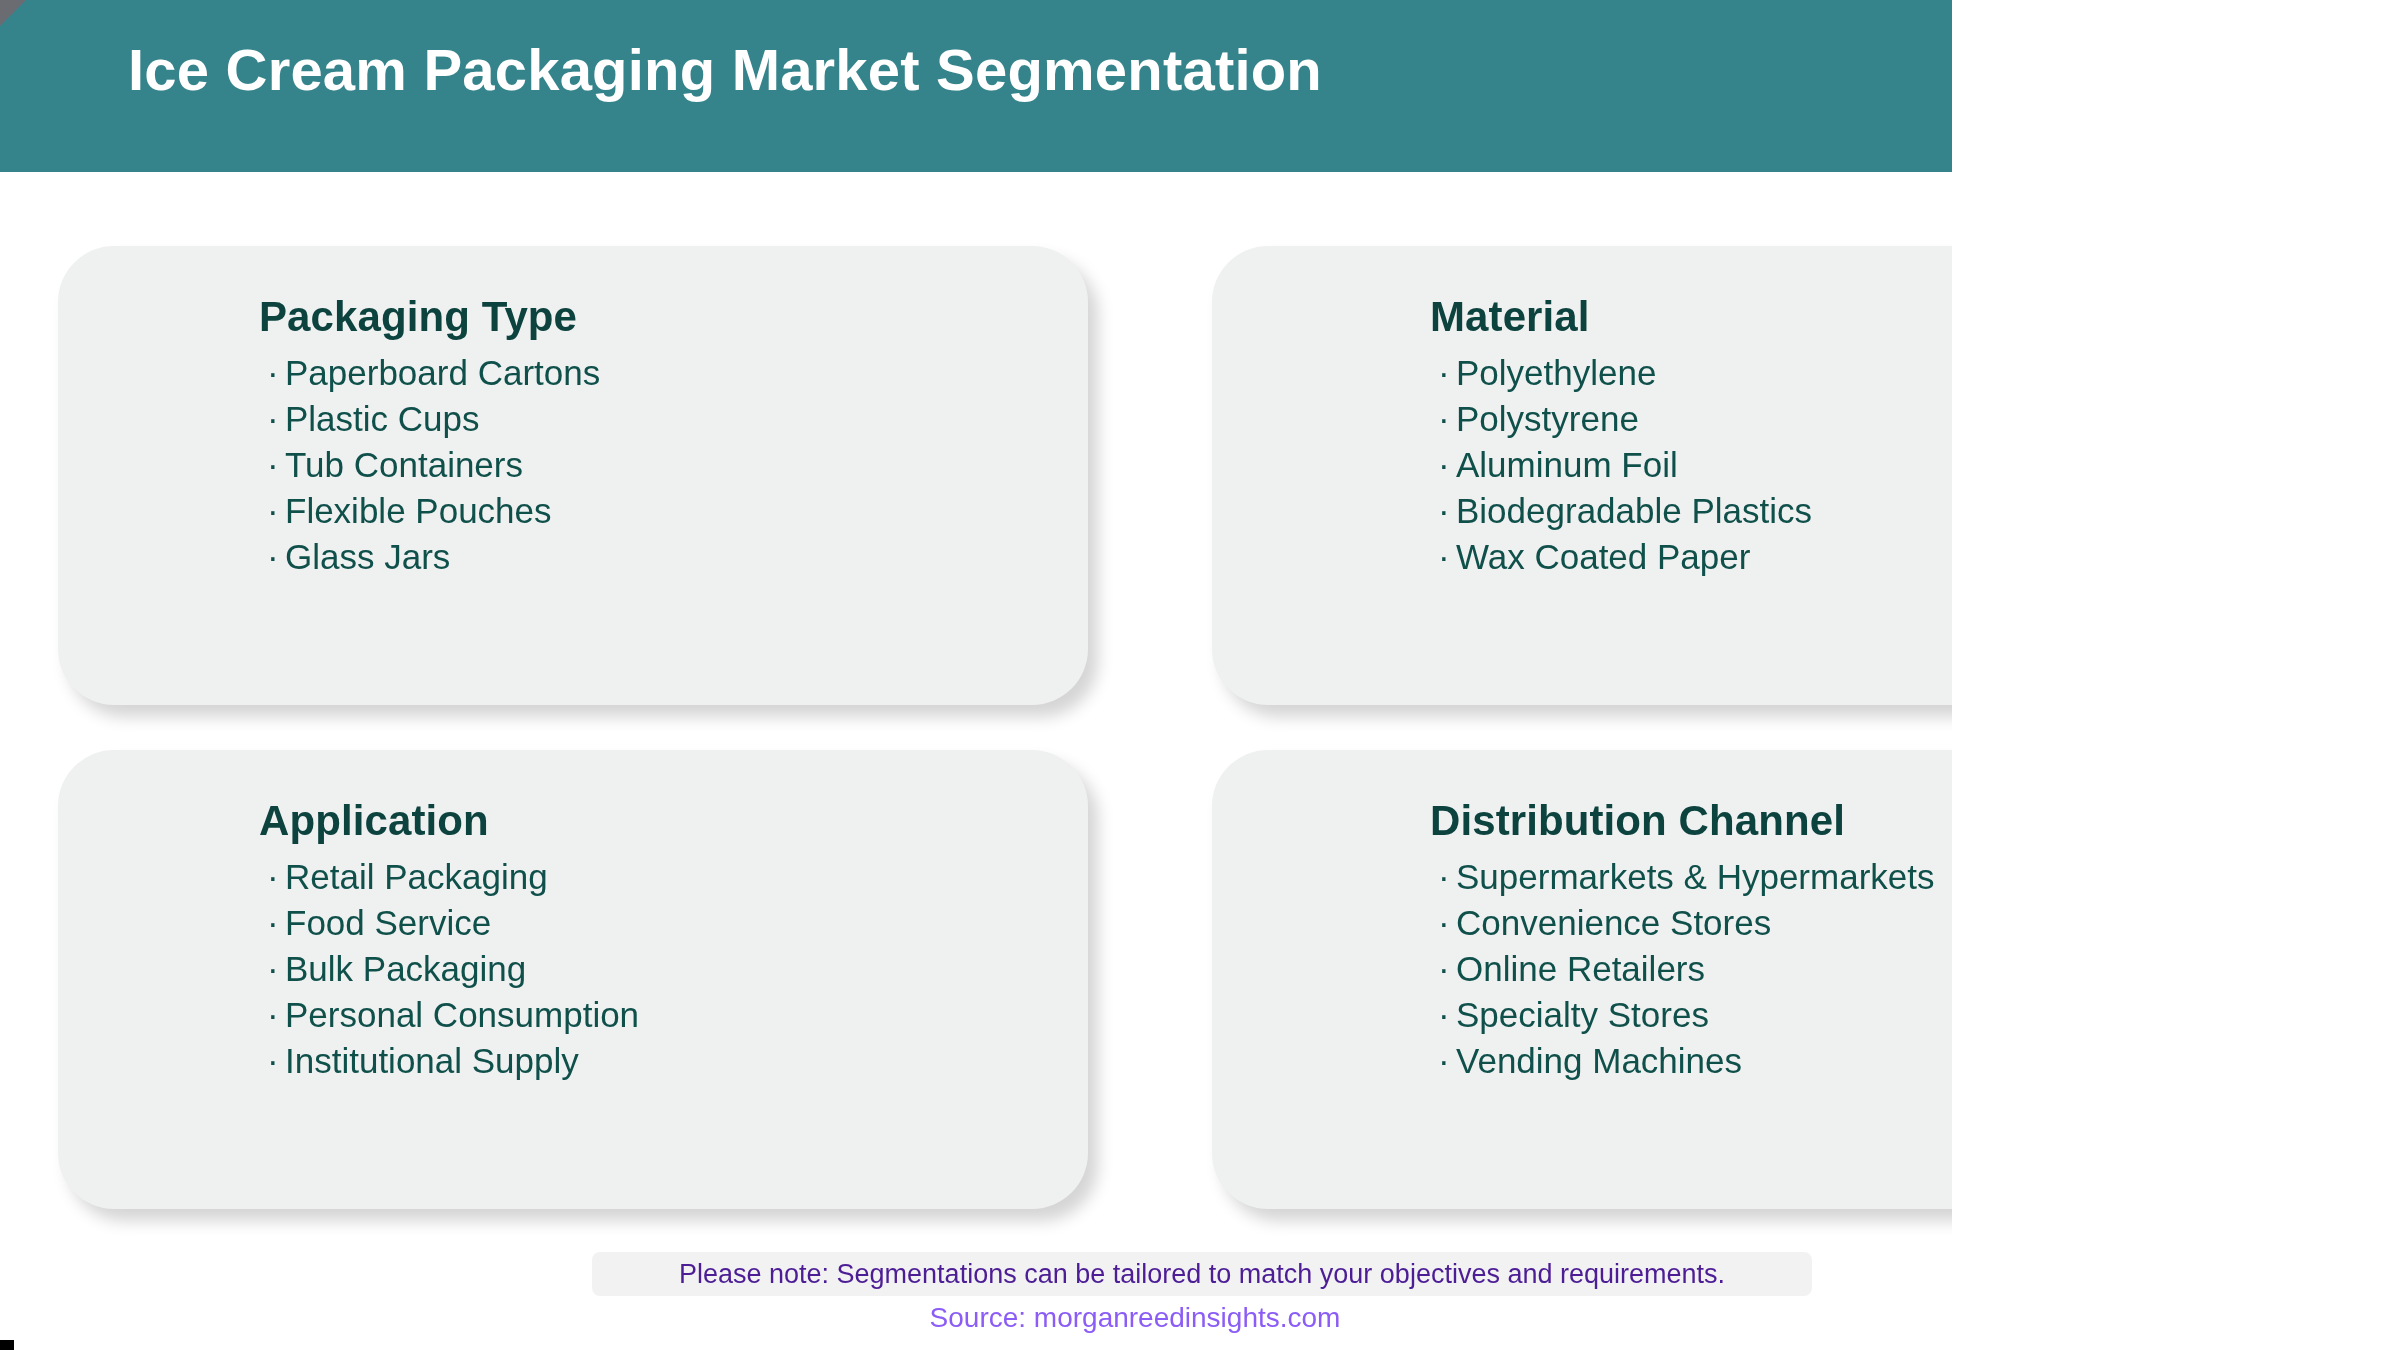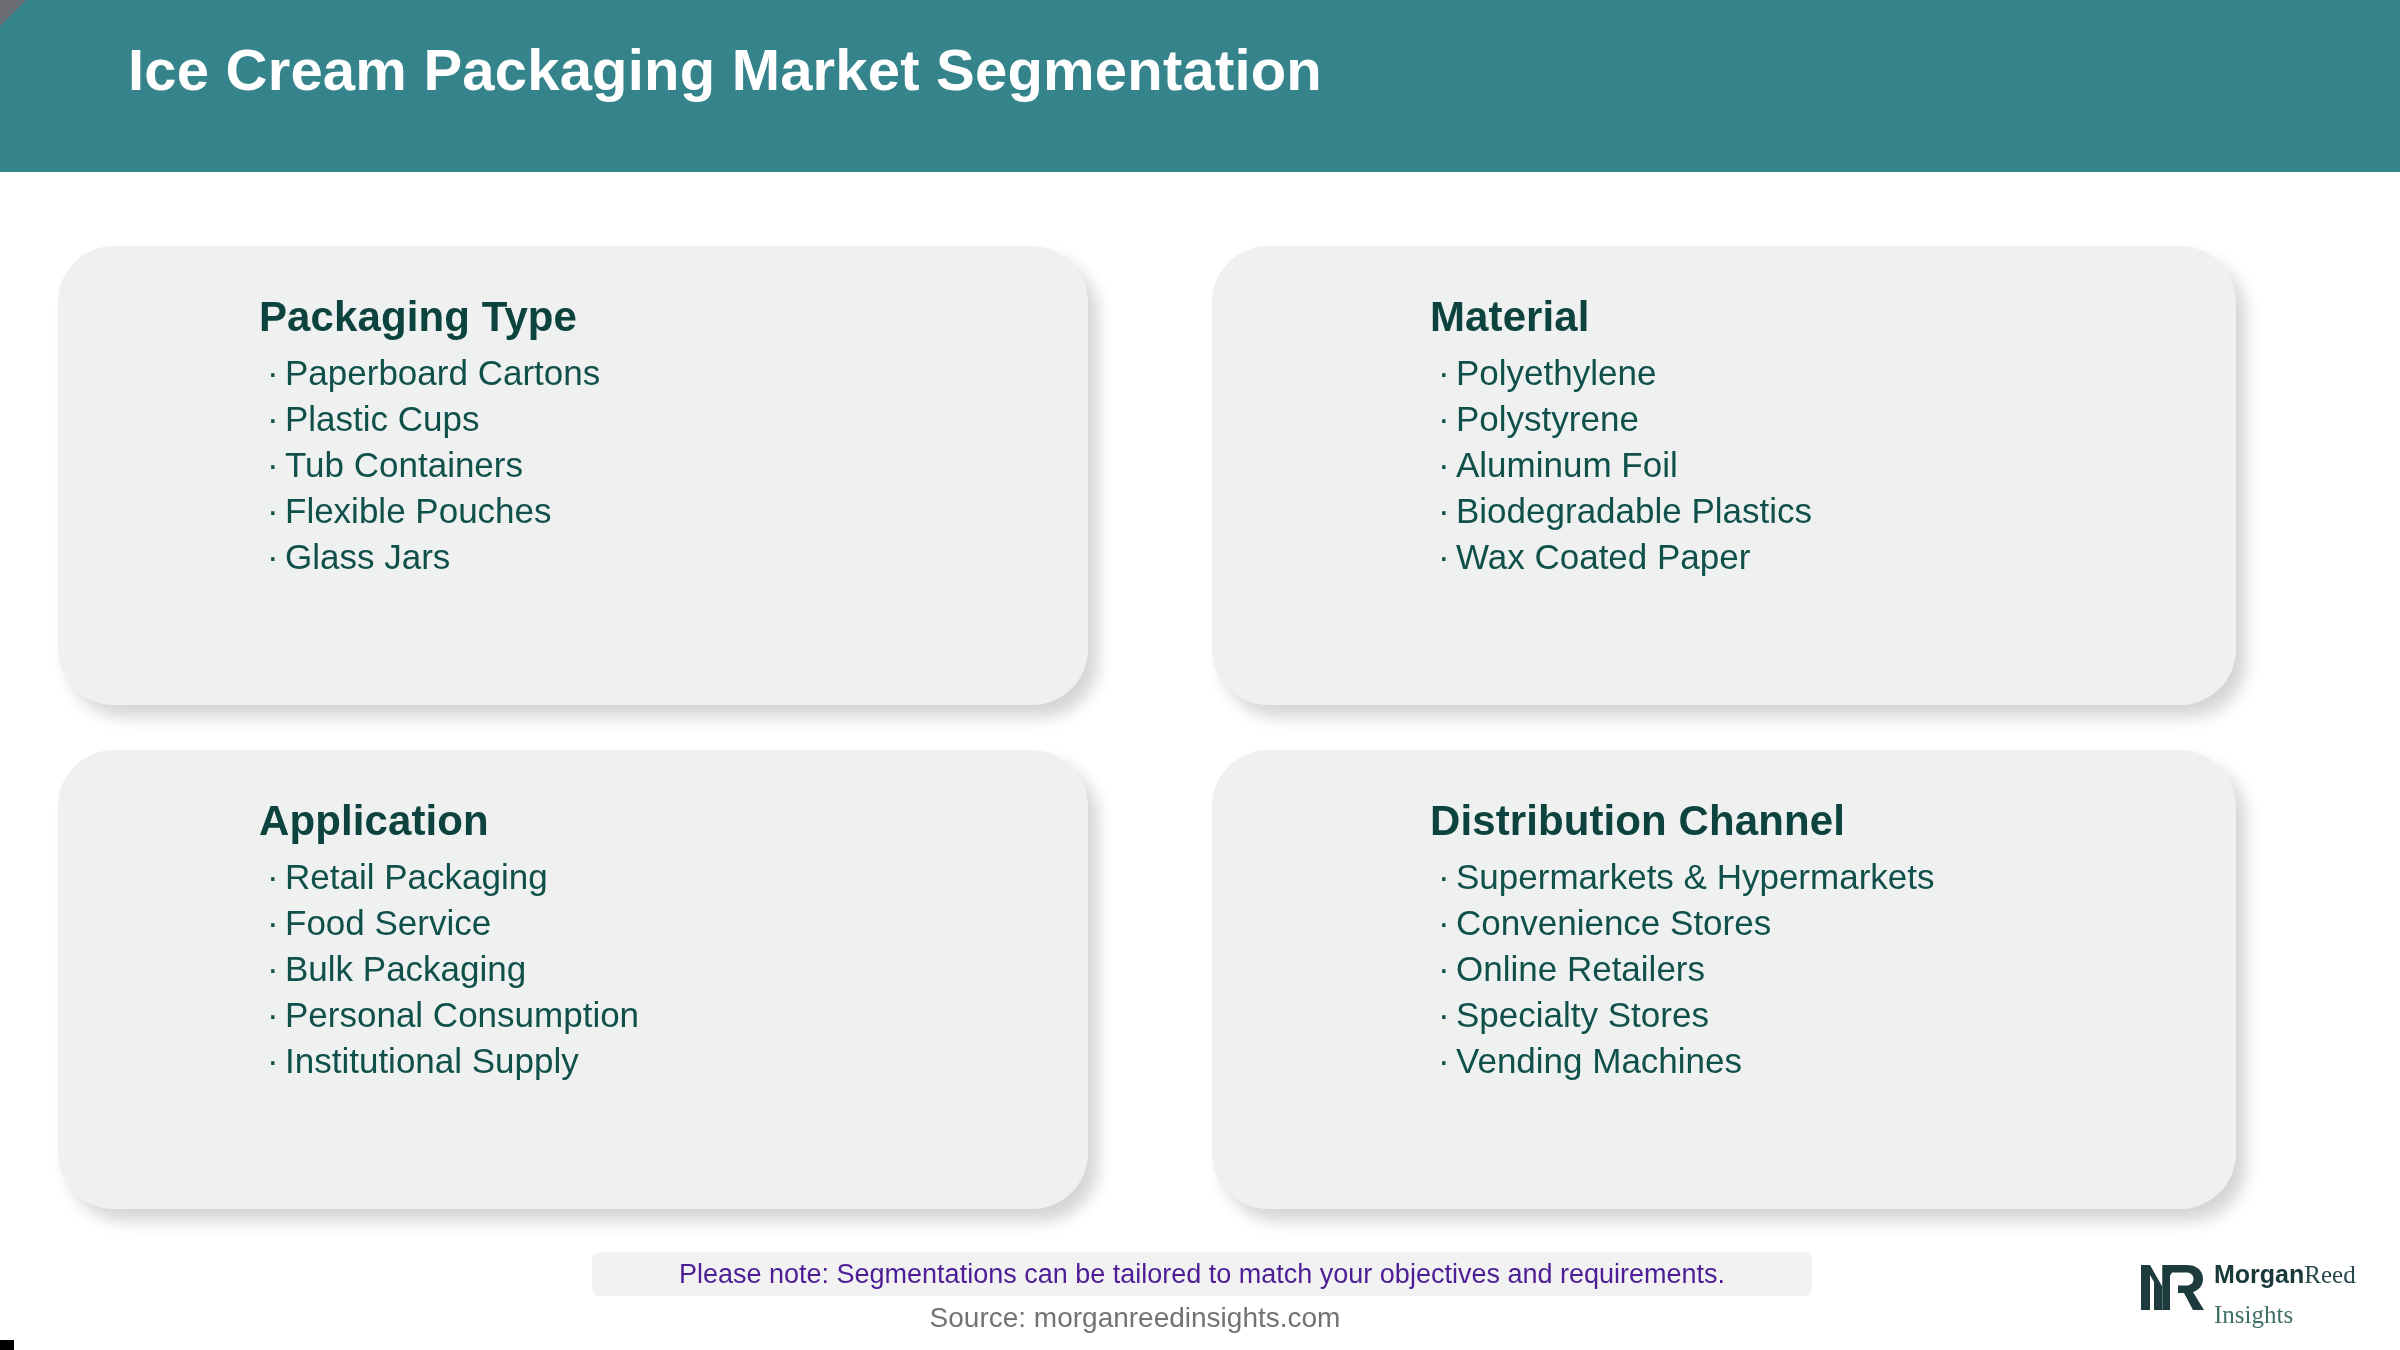"Ice Cream Packaging Market Segmentation" #slide { width: 2400px -> 1952px }
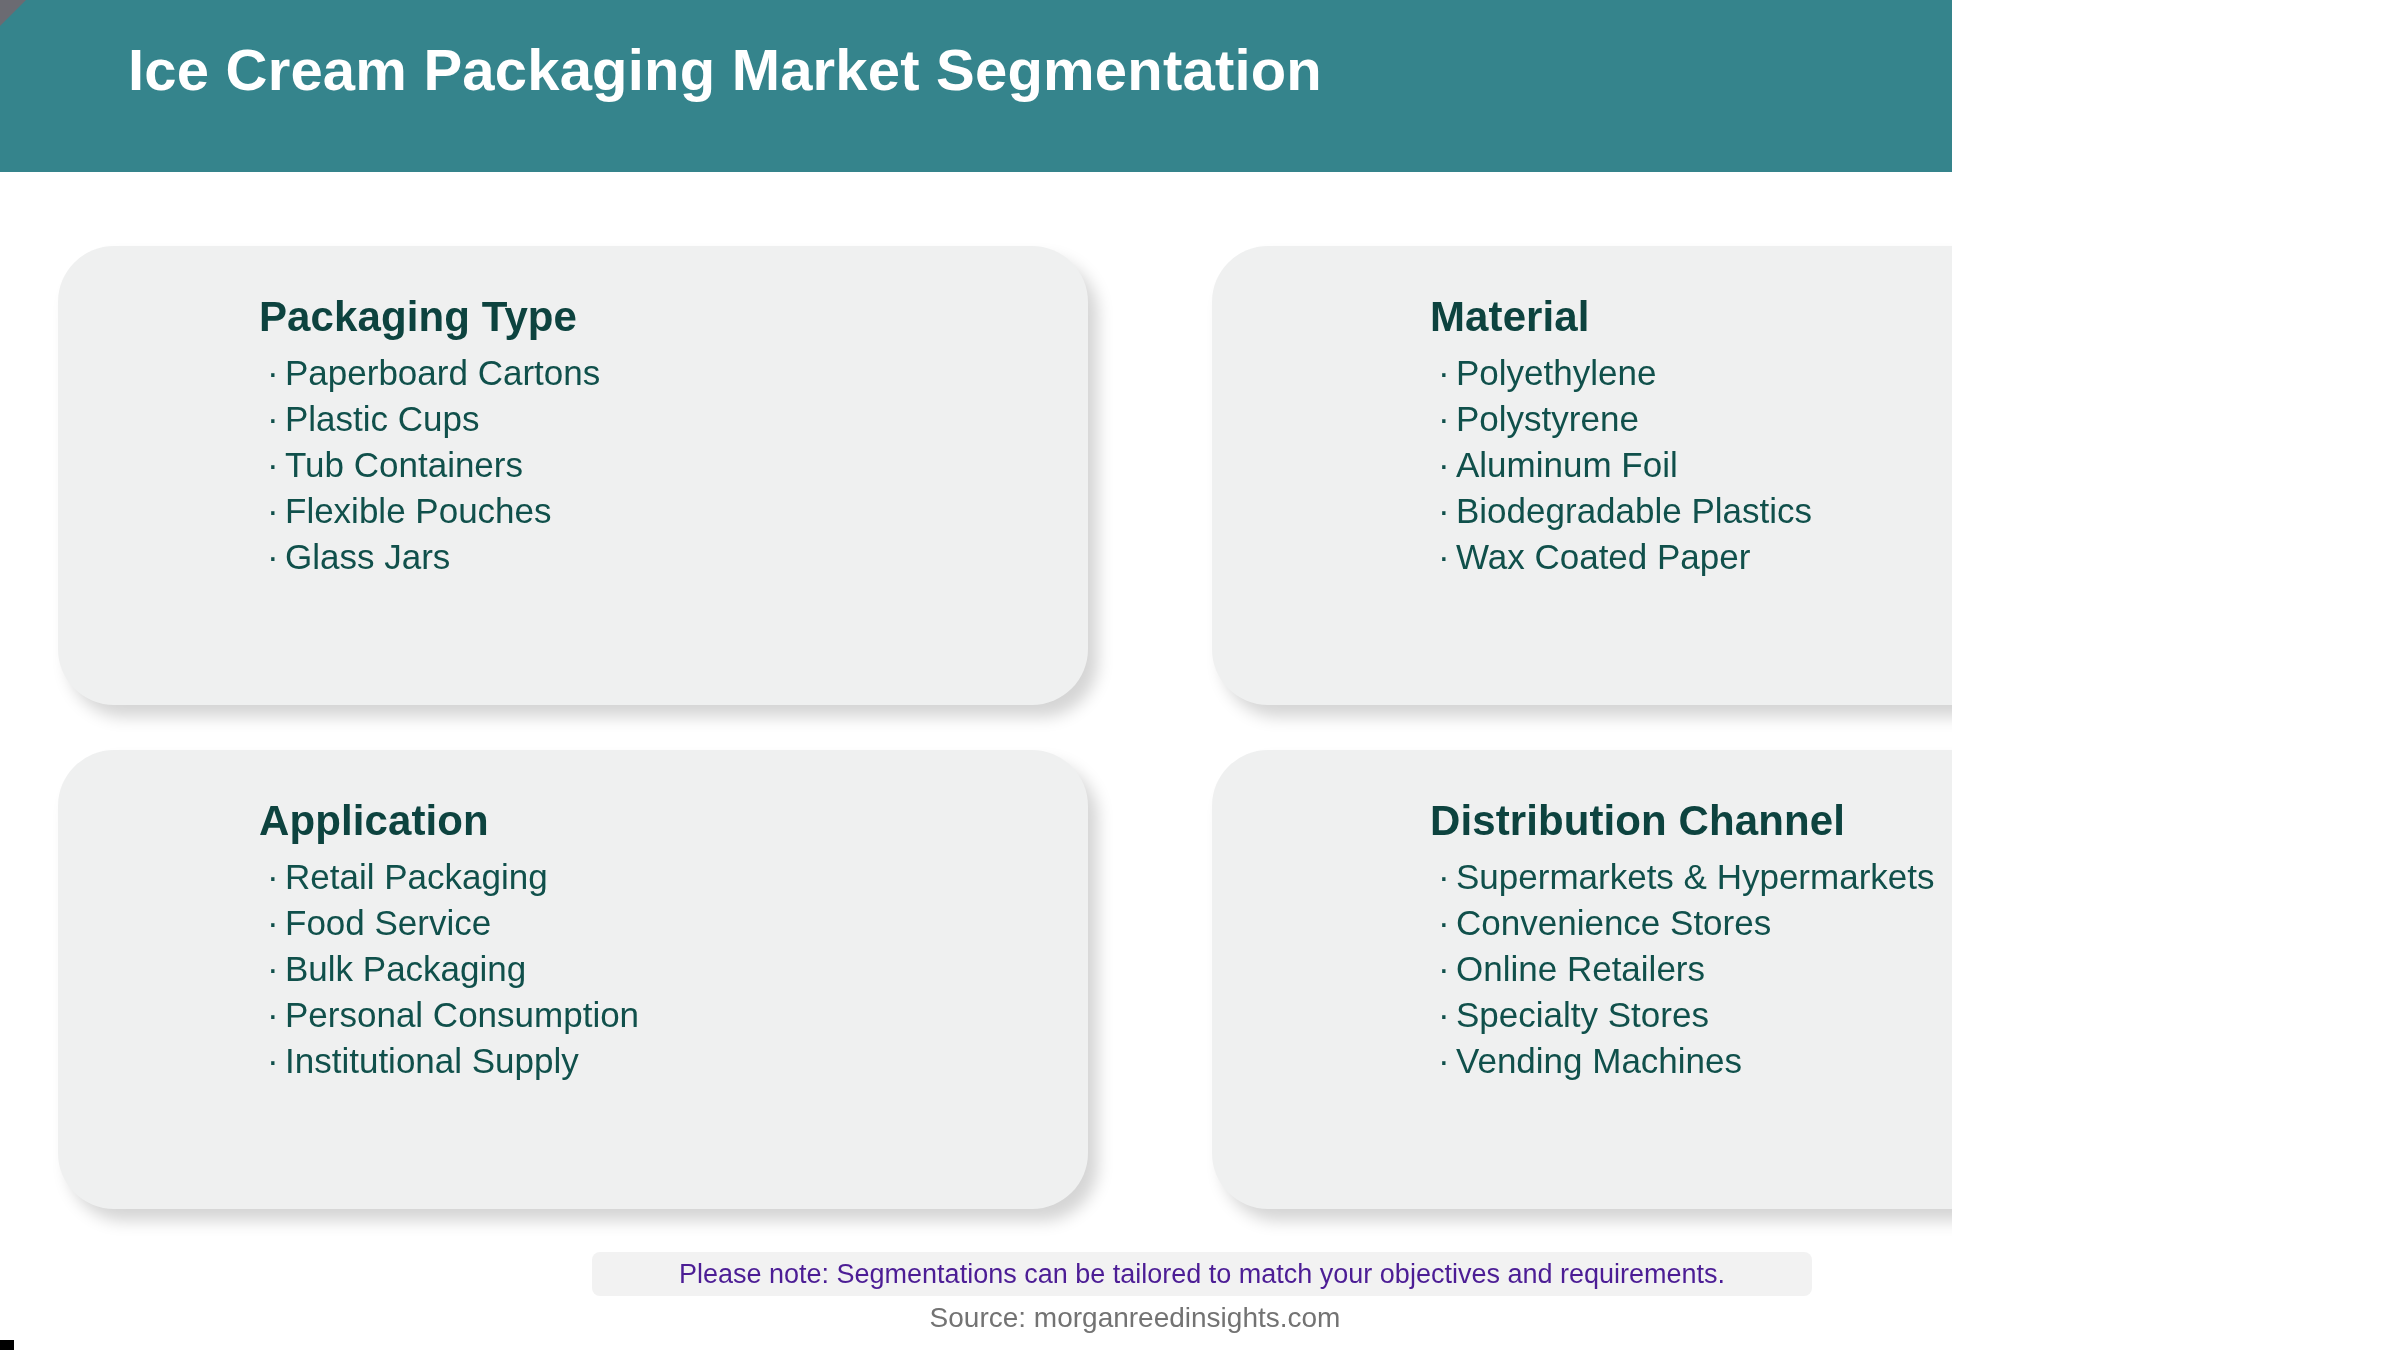"Source: morganreedinsights.com" .source-text { color: #737373 -> #8b5cf6 }
